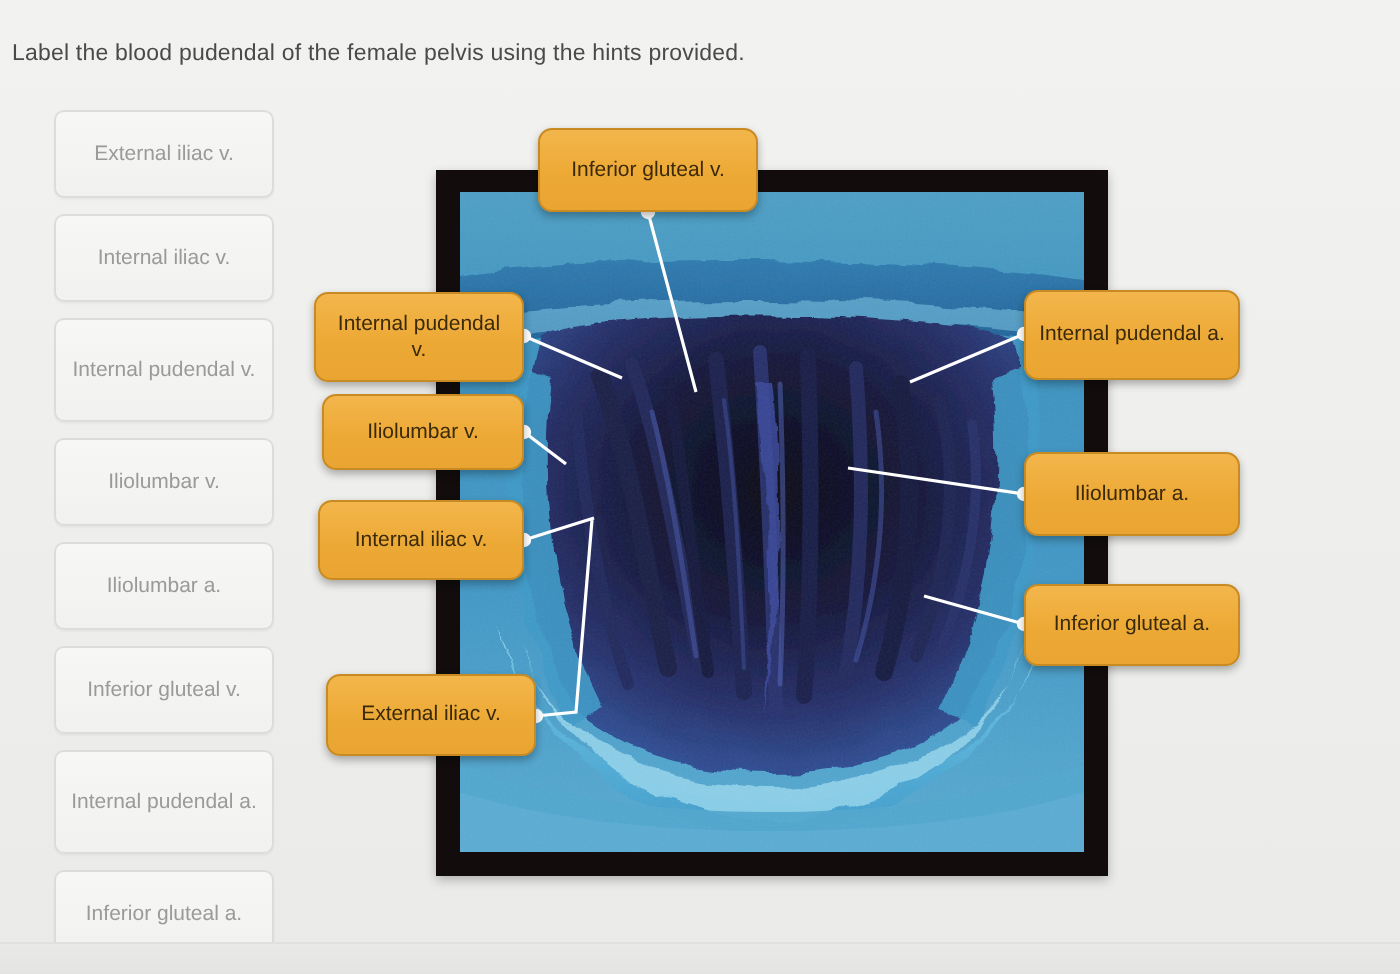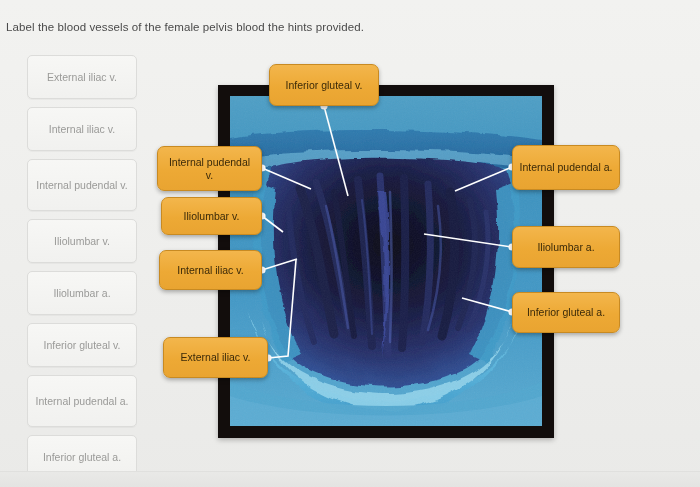"Label the blood vessels of" div.prompt { text: vessels of the female pelvis blood -> pudendal of the female pelvis using }
